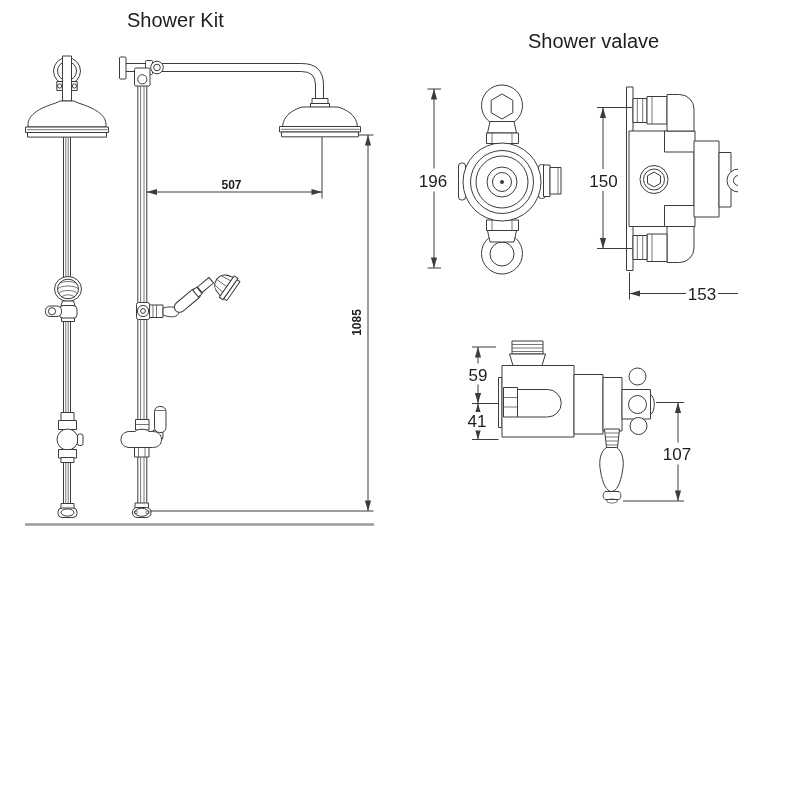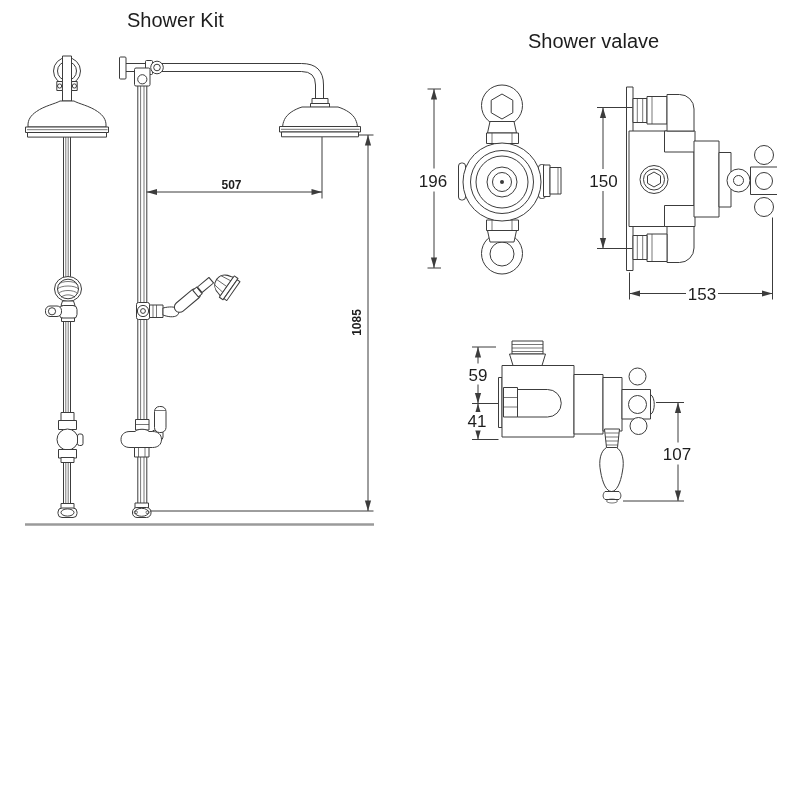"Shower Kit" .canvas { padding-left: 39px -> none }
